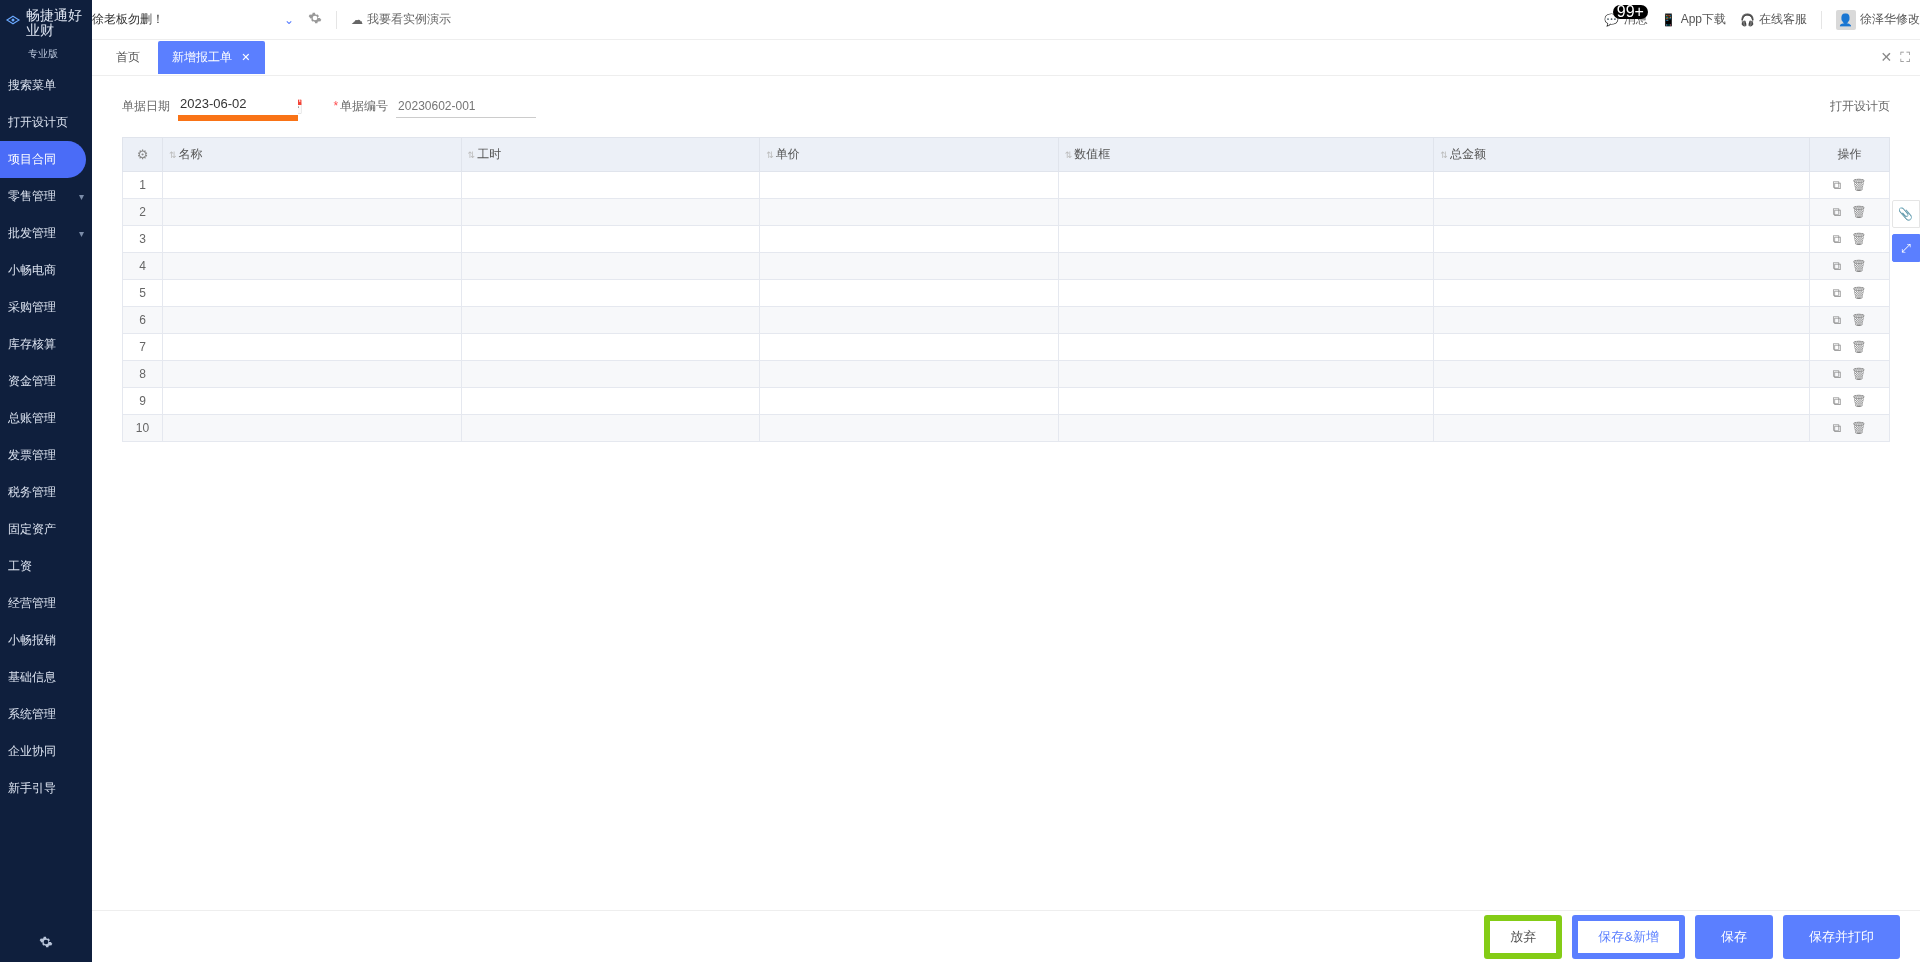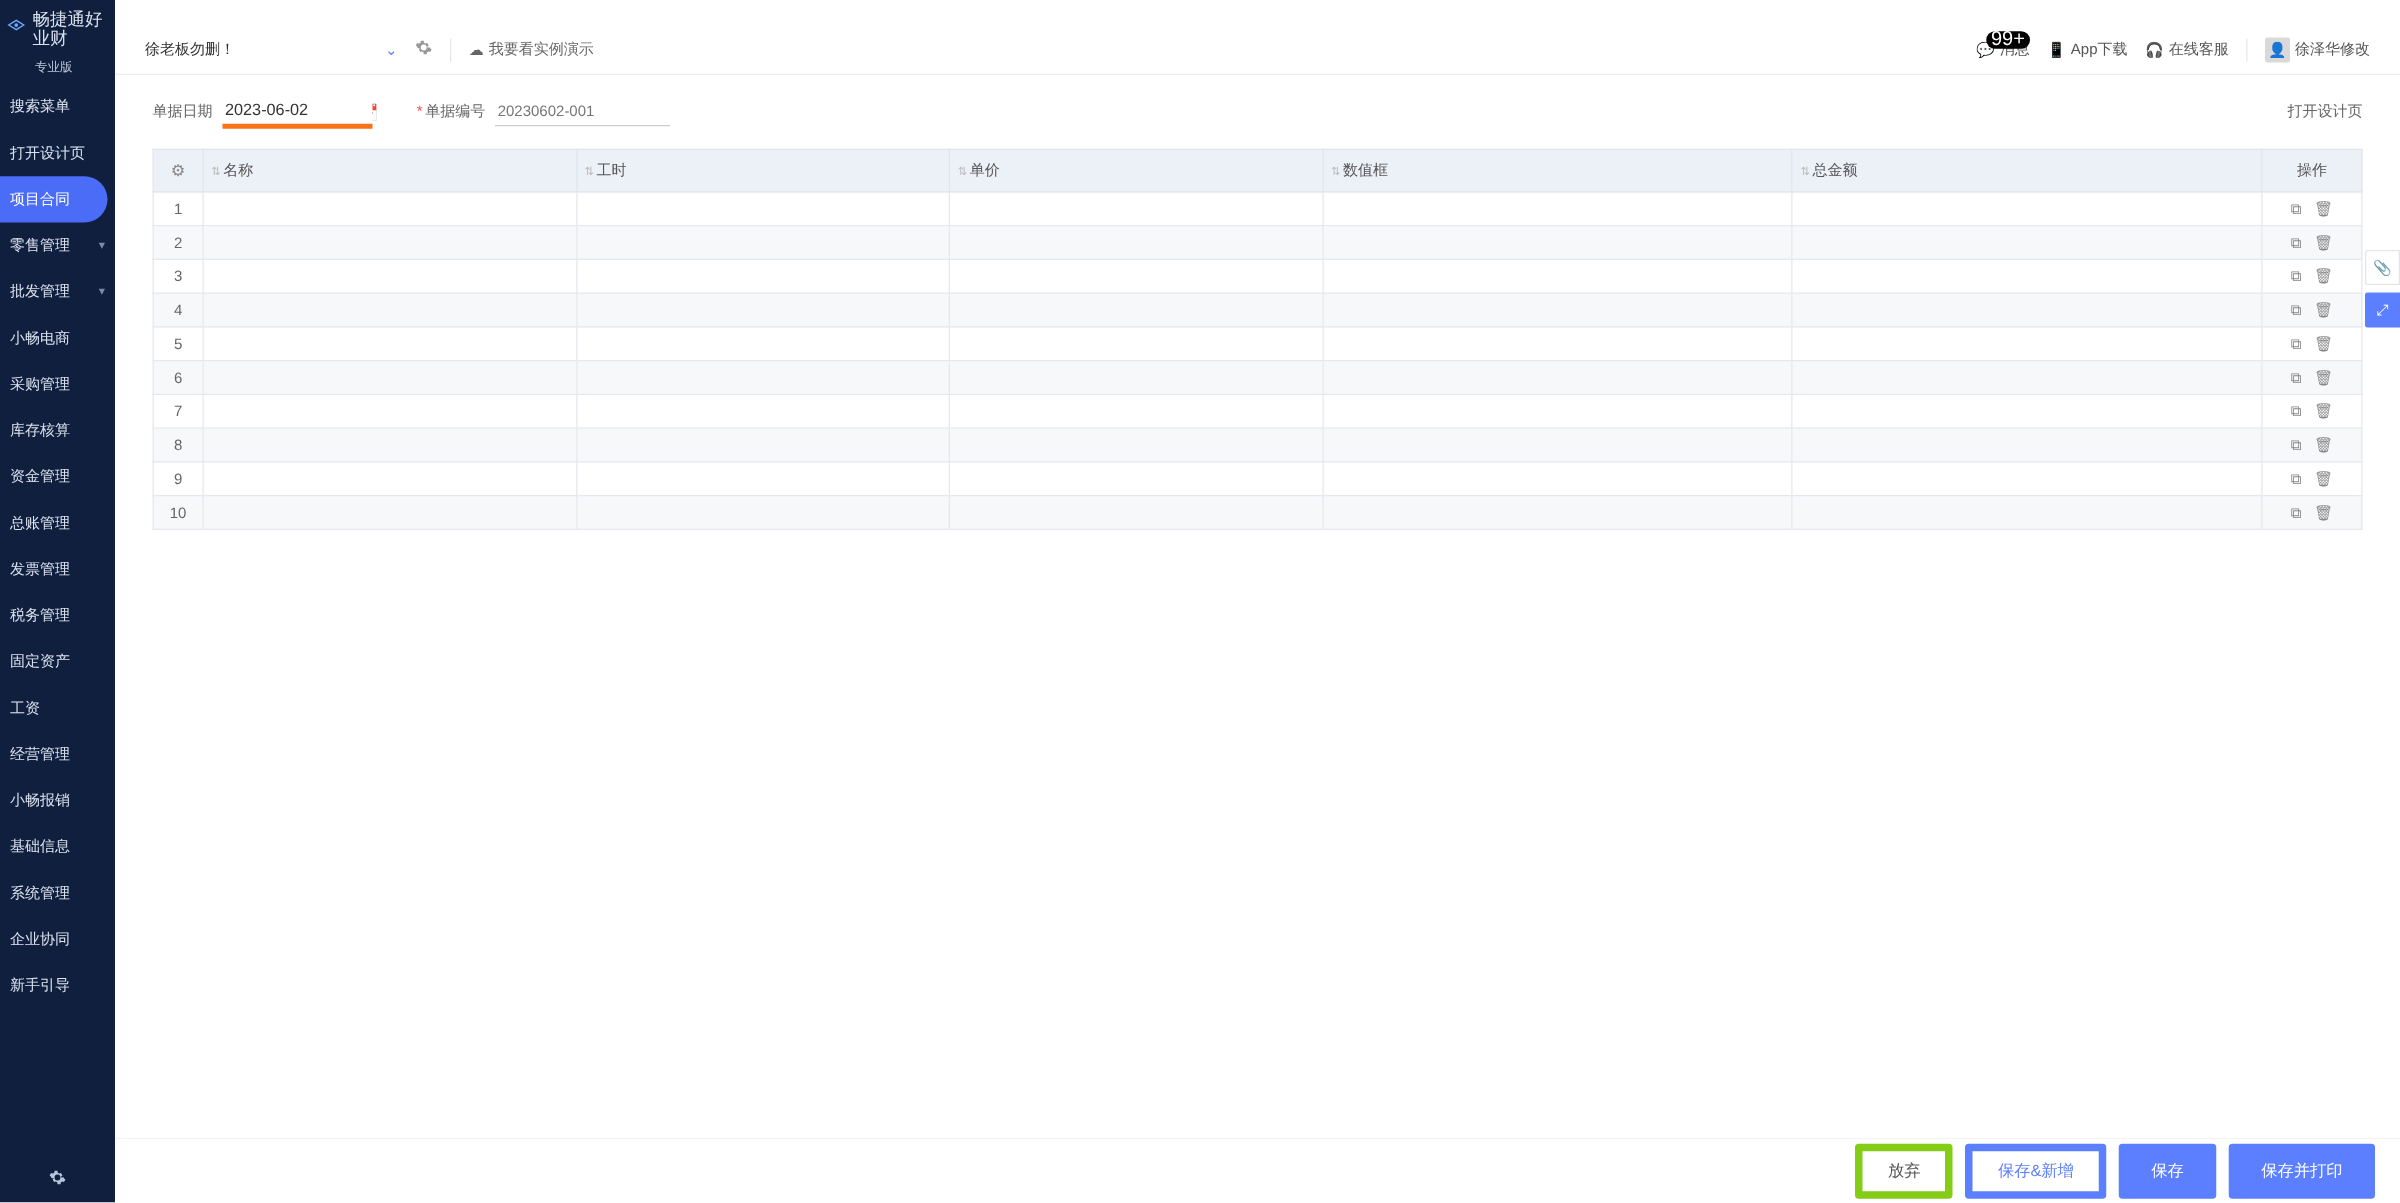"徐老板勿删！" .top-header { margin-top: 20px -> none; padding: 0 24px -> 0 0 }
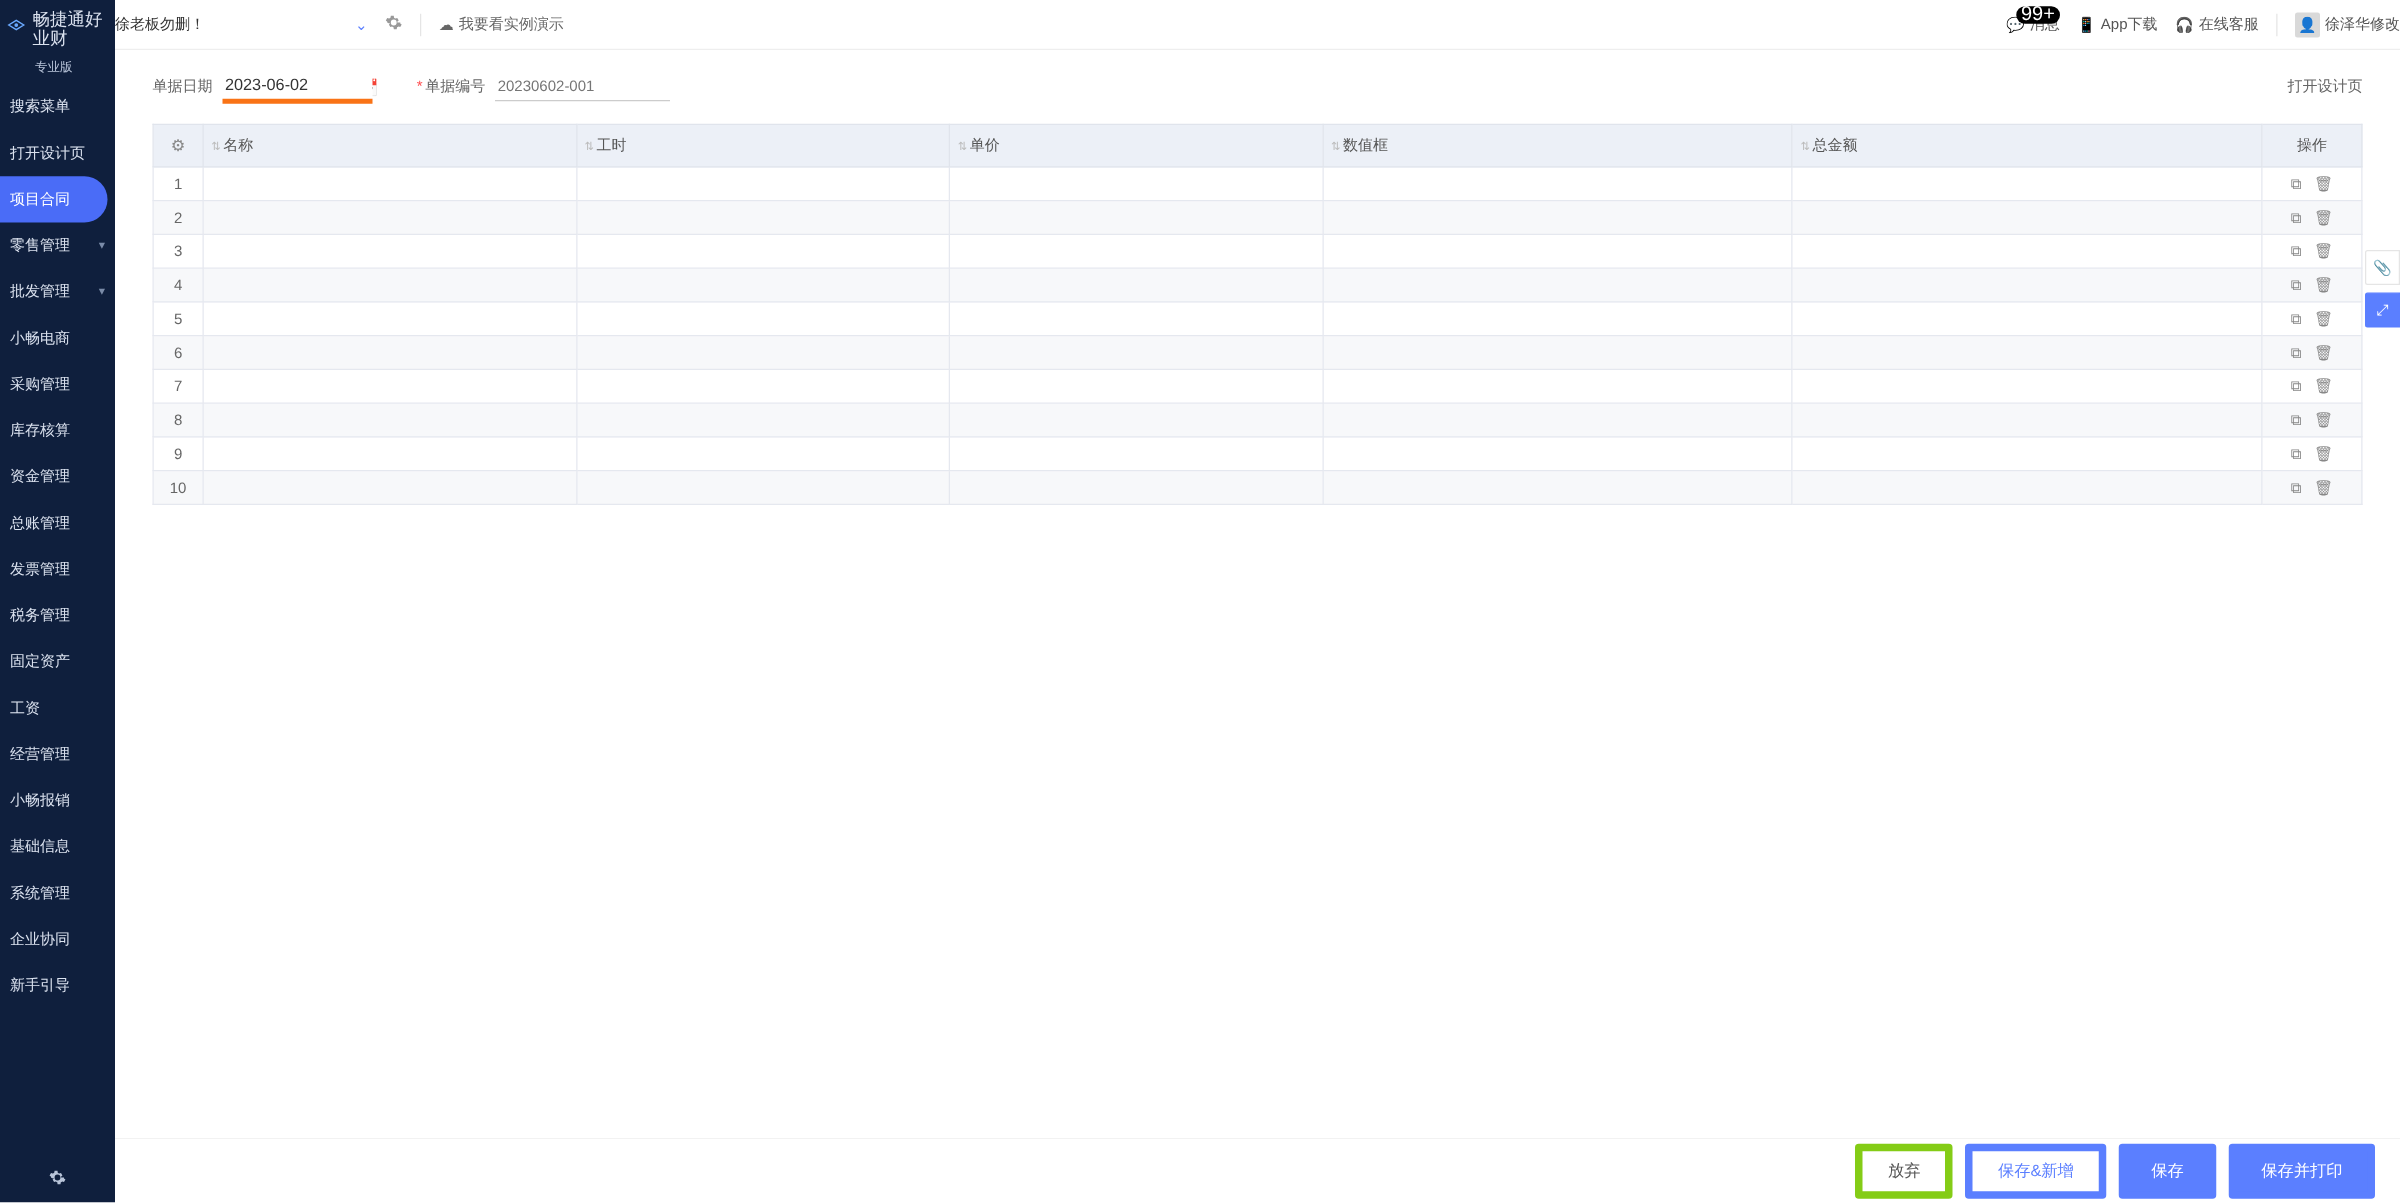"首页" div.tab-bar { html: none -> <div> <div> <span>首页</span> </div> <div> <span>新增报工单</span> <span>✕</span> </div> <div> <span>✕</span> <span>⛶</span> </div> </div> }
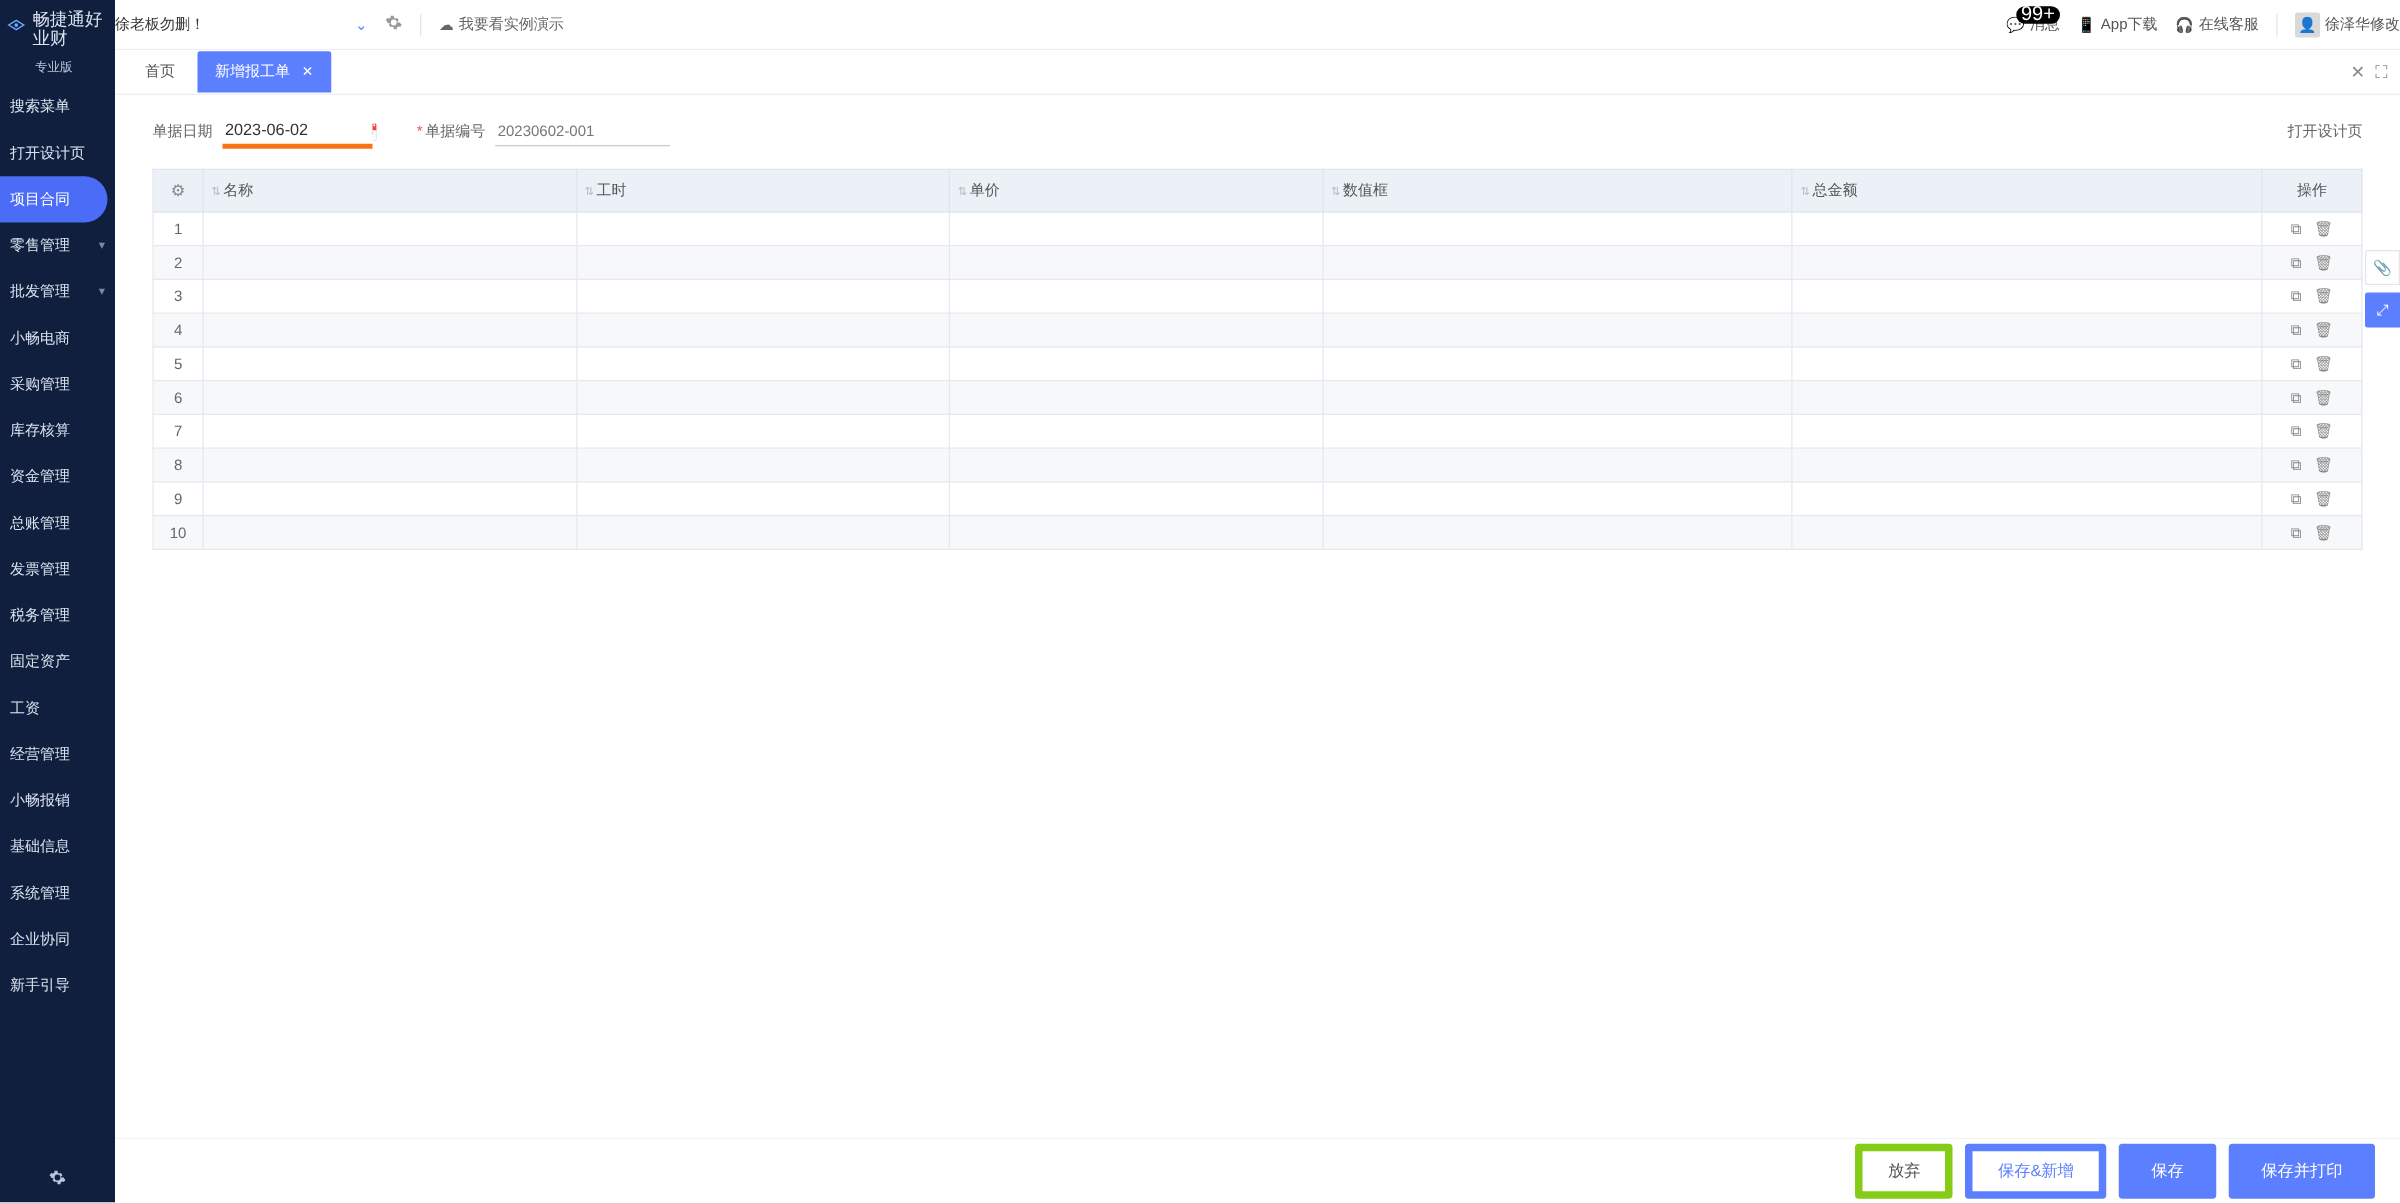"2023-06-02" .date-input { border-bottom: 4px solid #f97316 -> 6px solid #f97316 }
